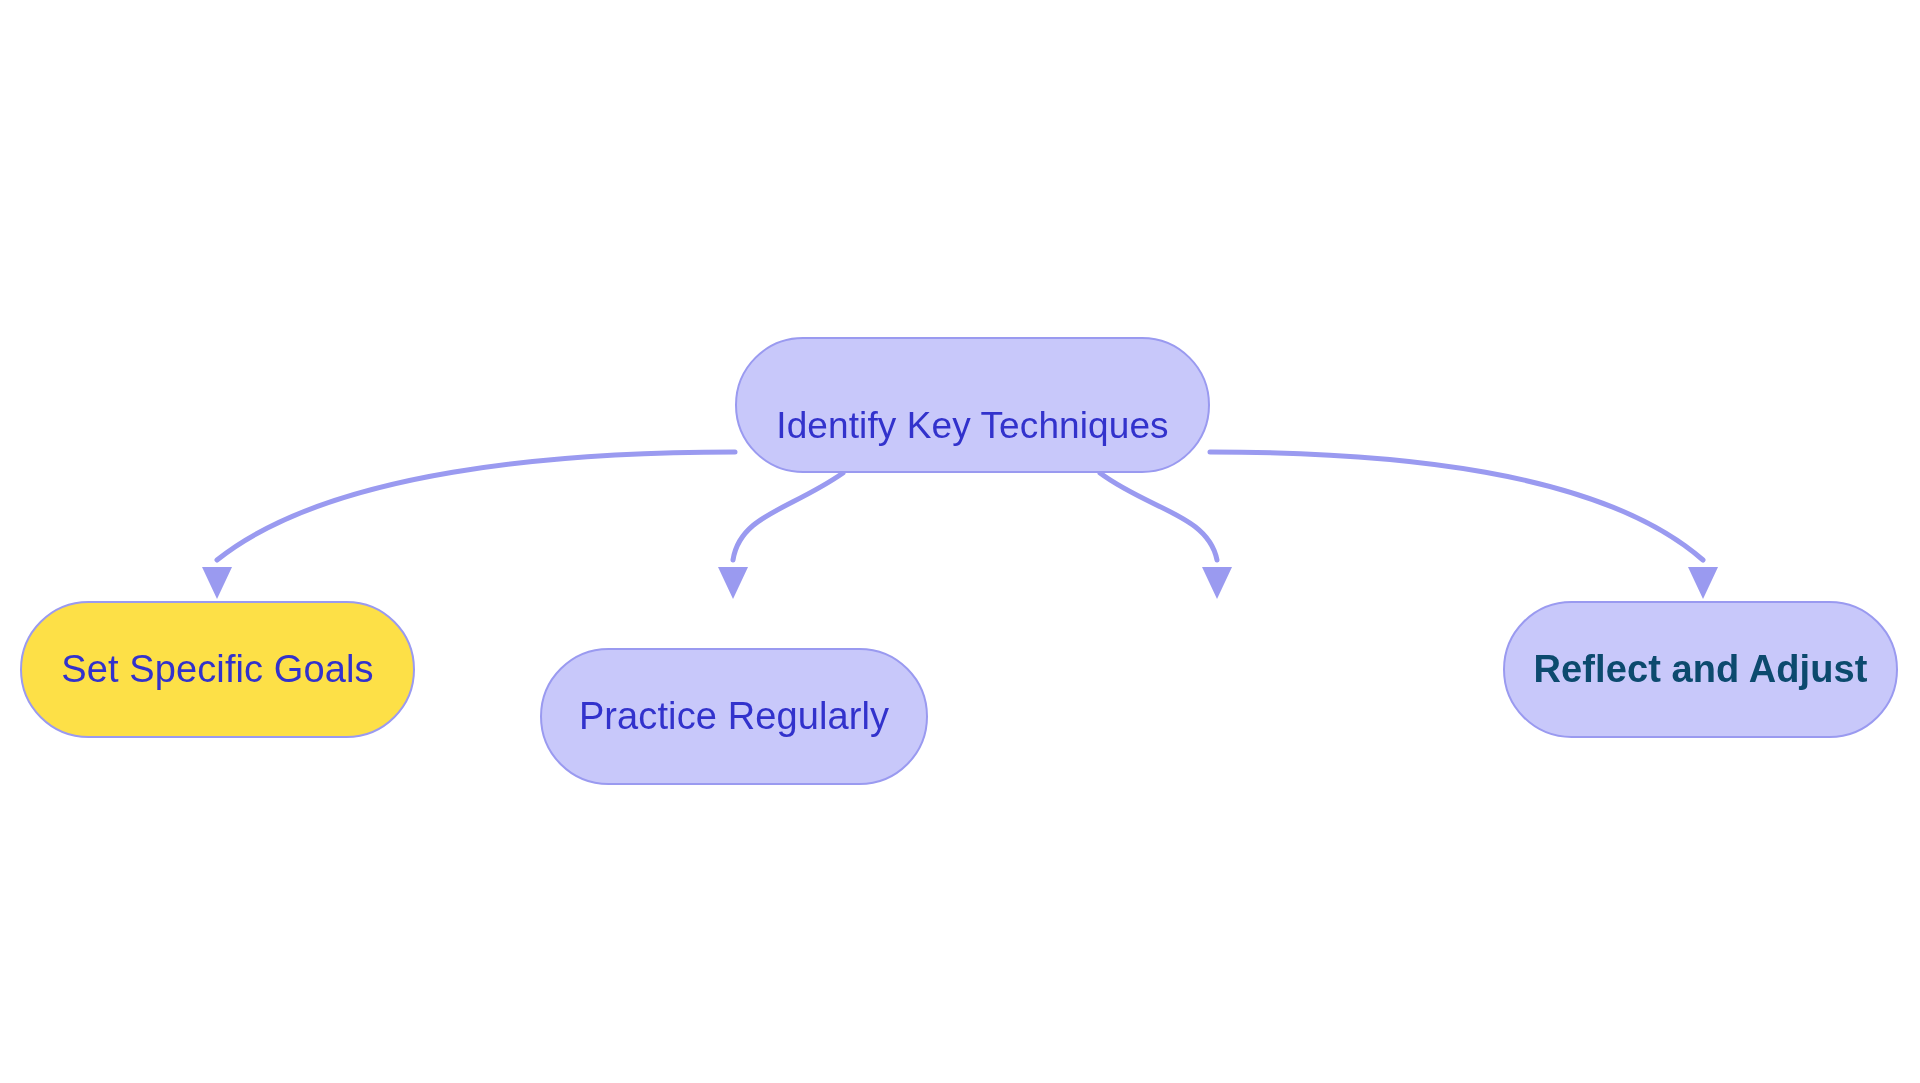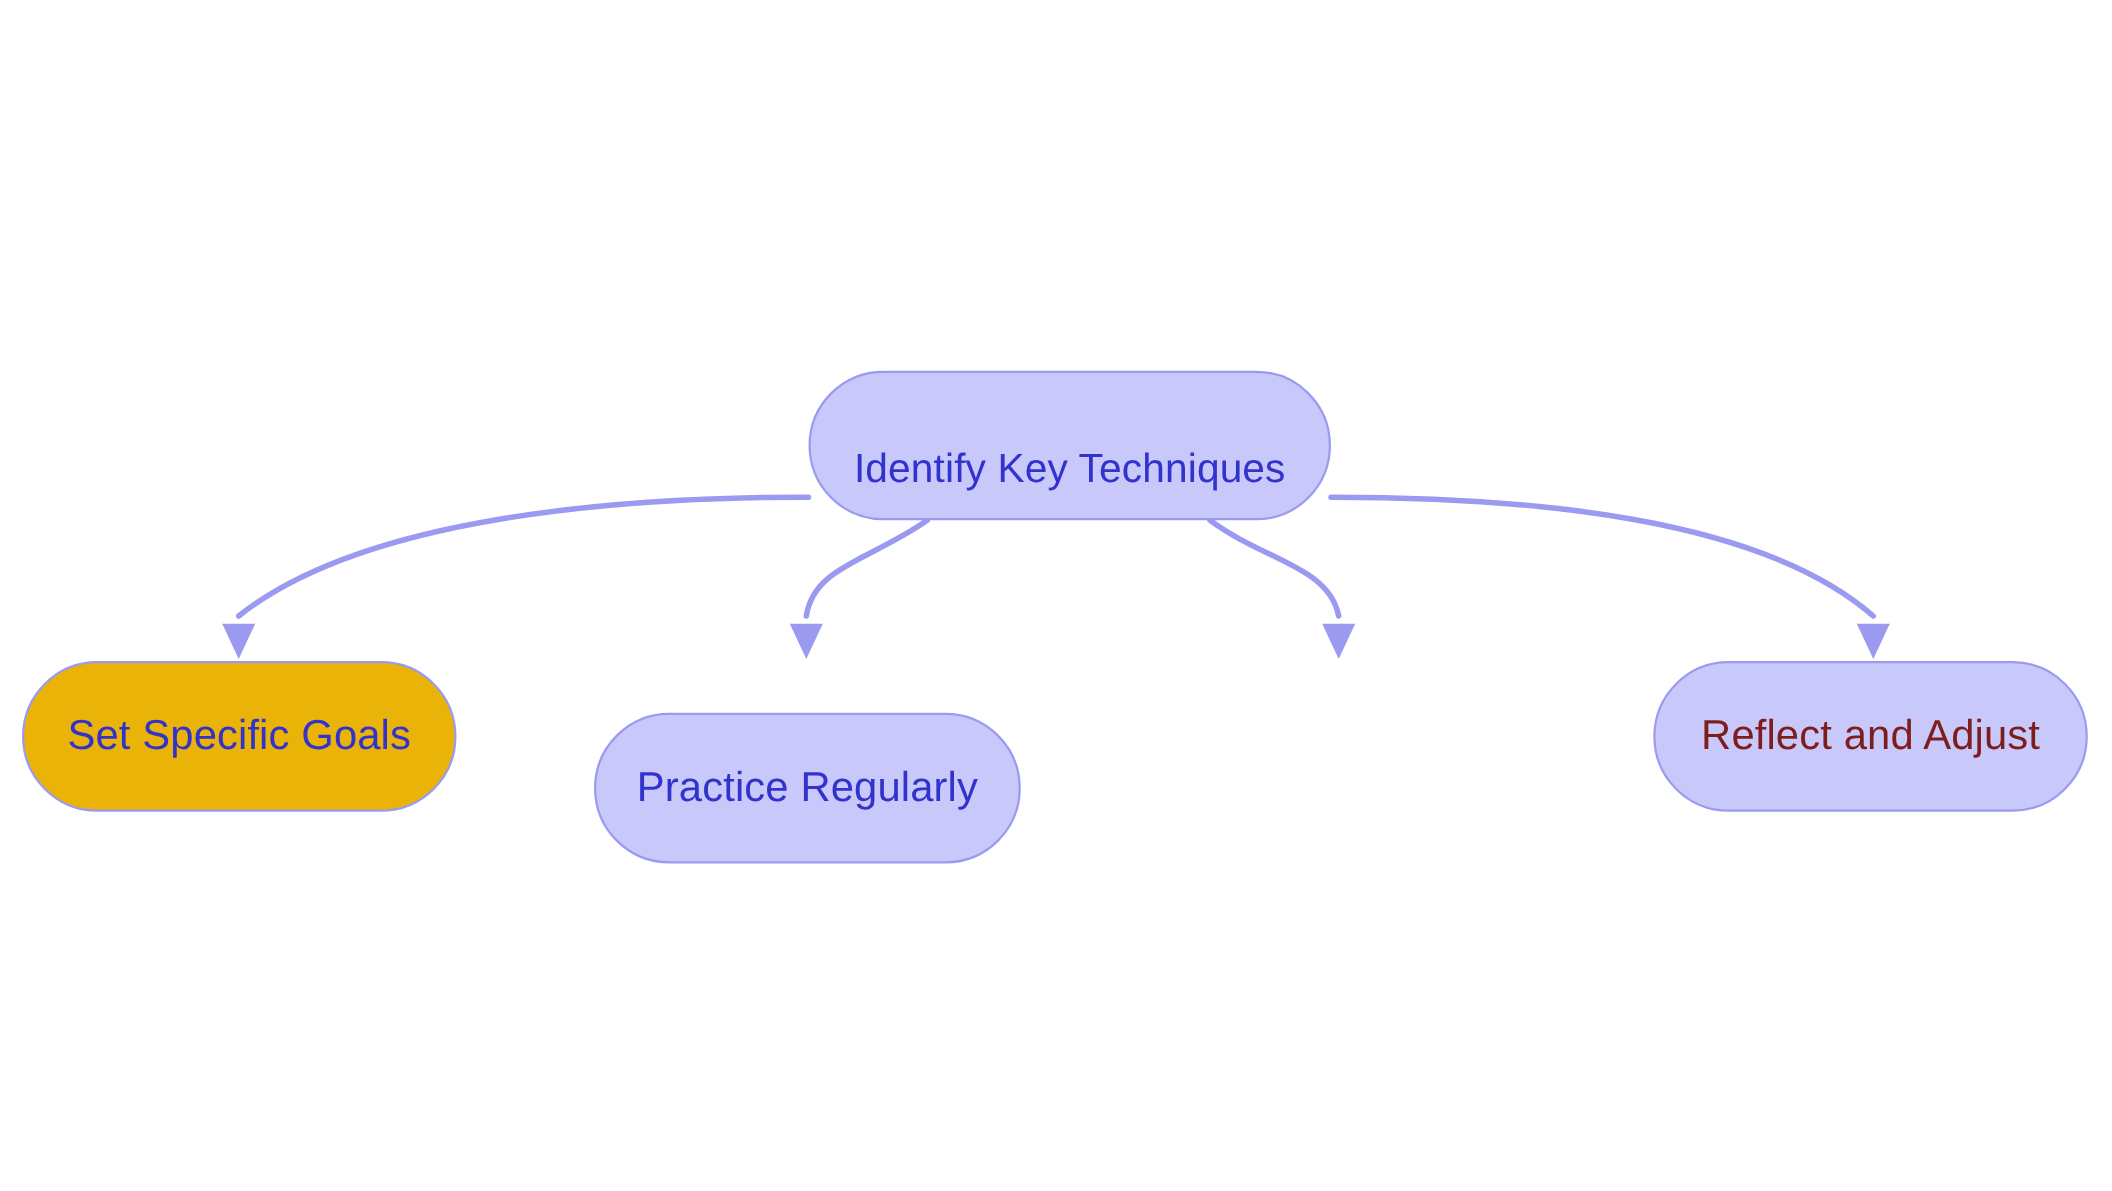"Set Specific Goals" div.node { background: #eab308 -> #fde047 }
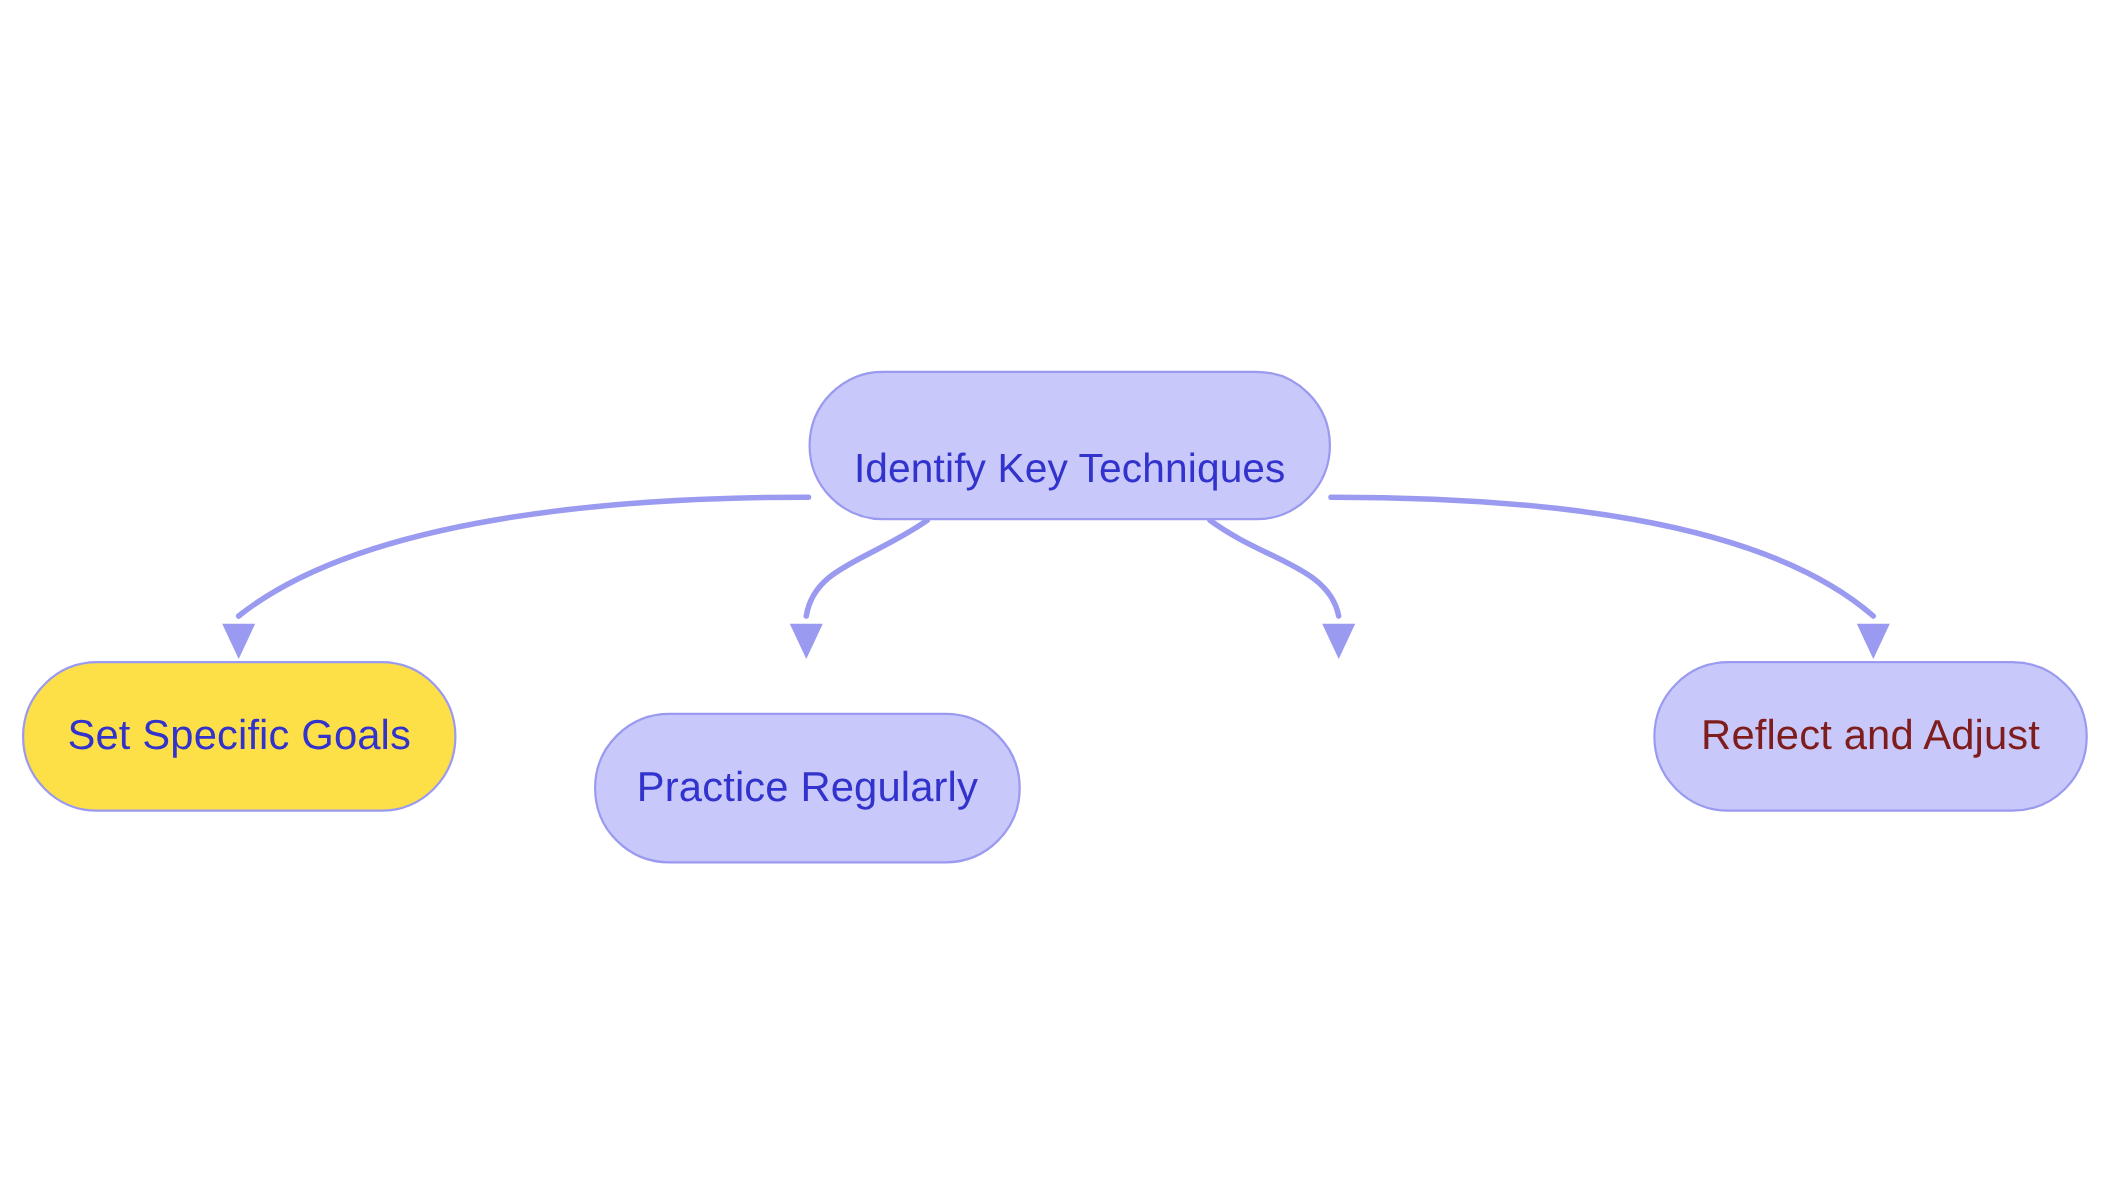"Reflect and Adjust" span.node-label { color: #7f1d1d -> #0c4a6e; font-weight: none -> bold }
